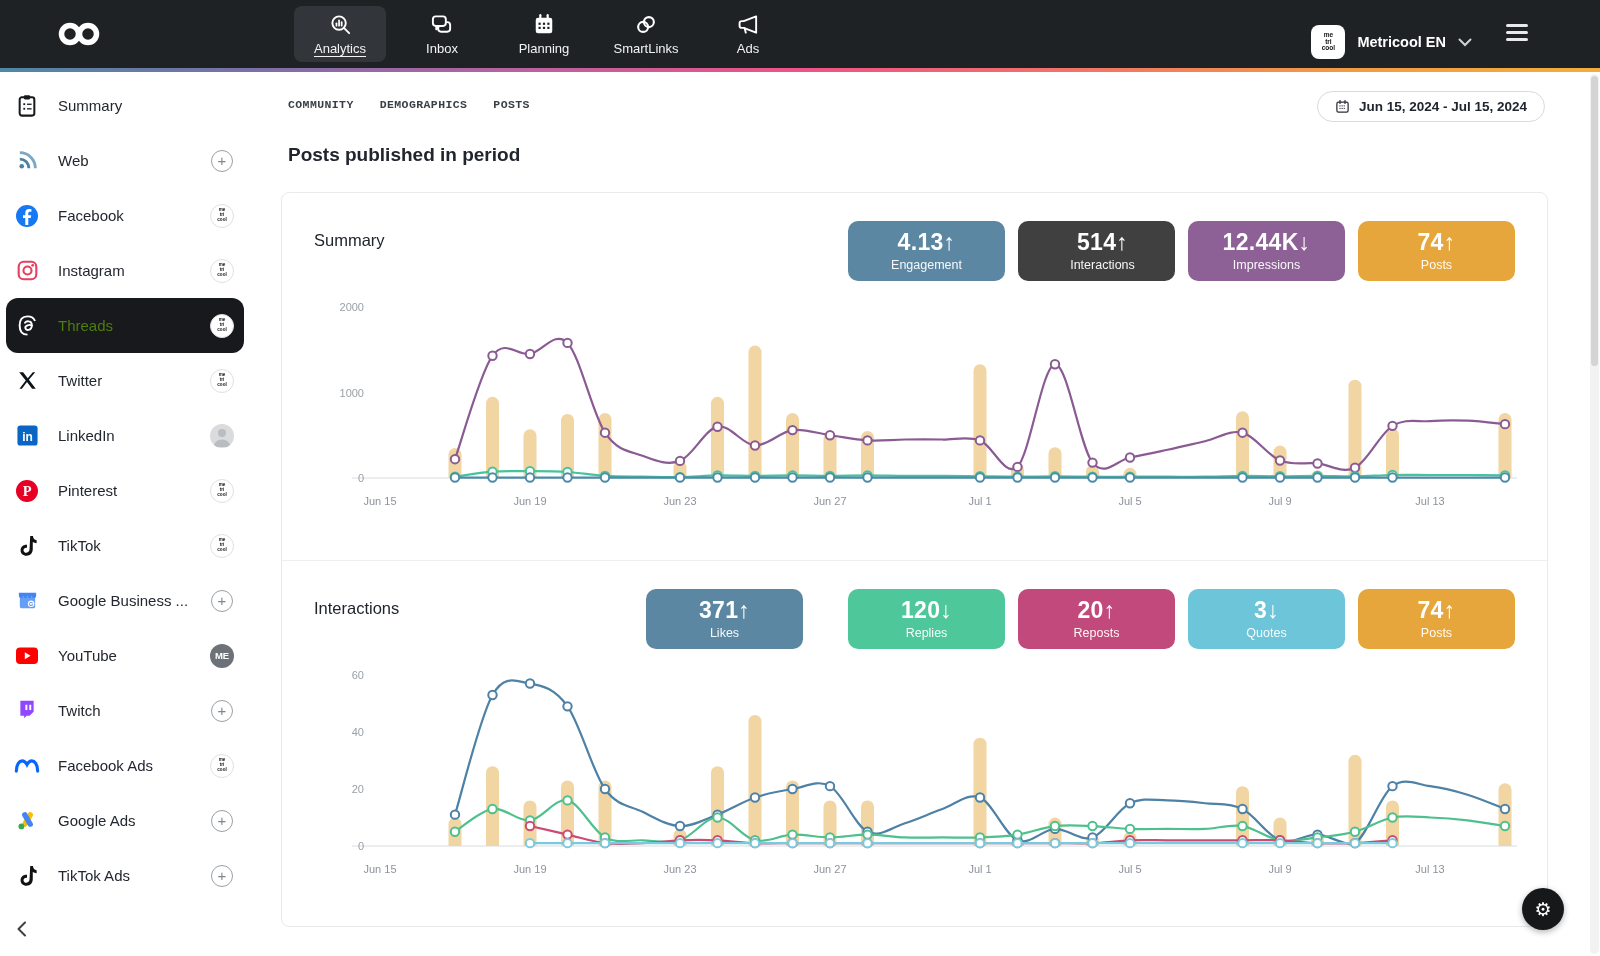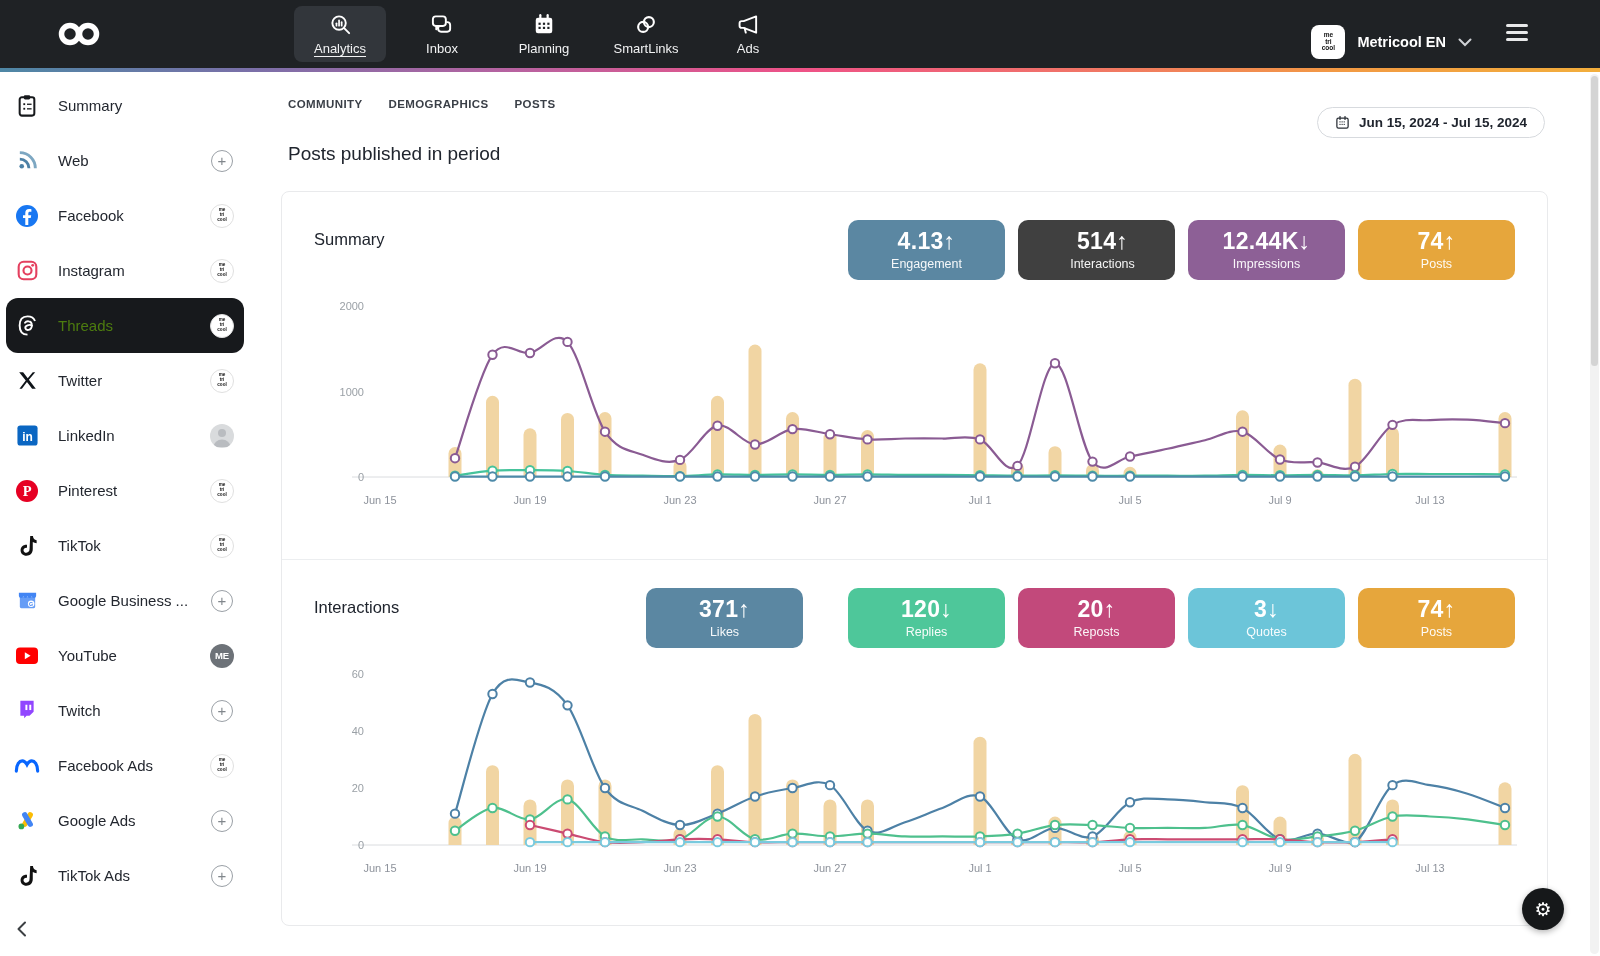"COMMUNITY" .tabs { font-family: none -> Liberation Mono, monospace }
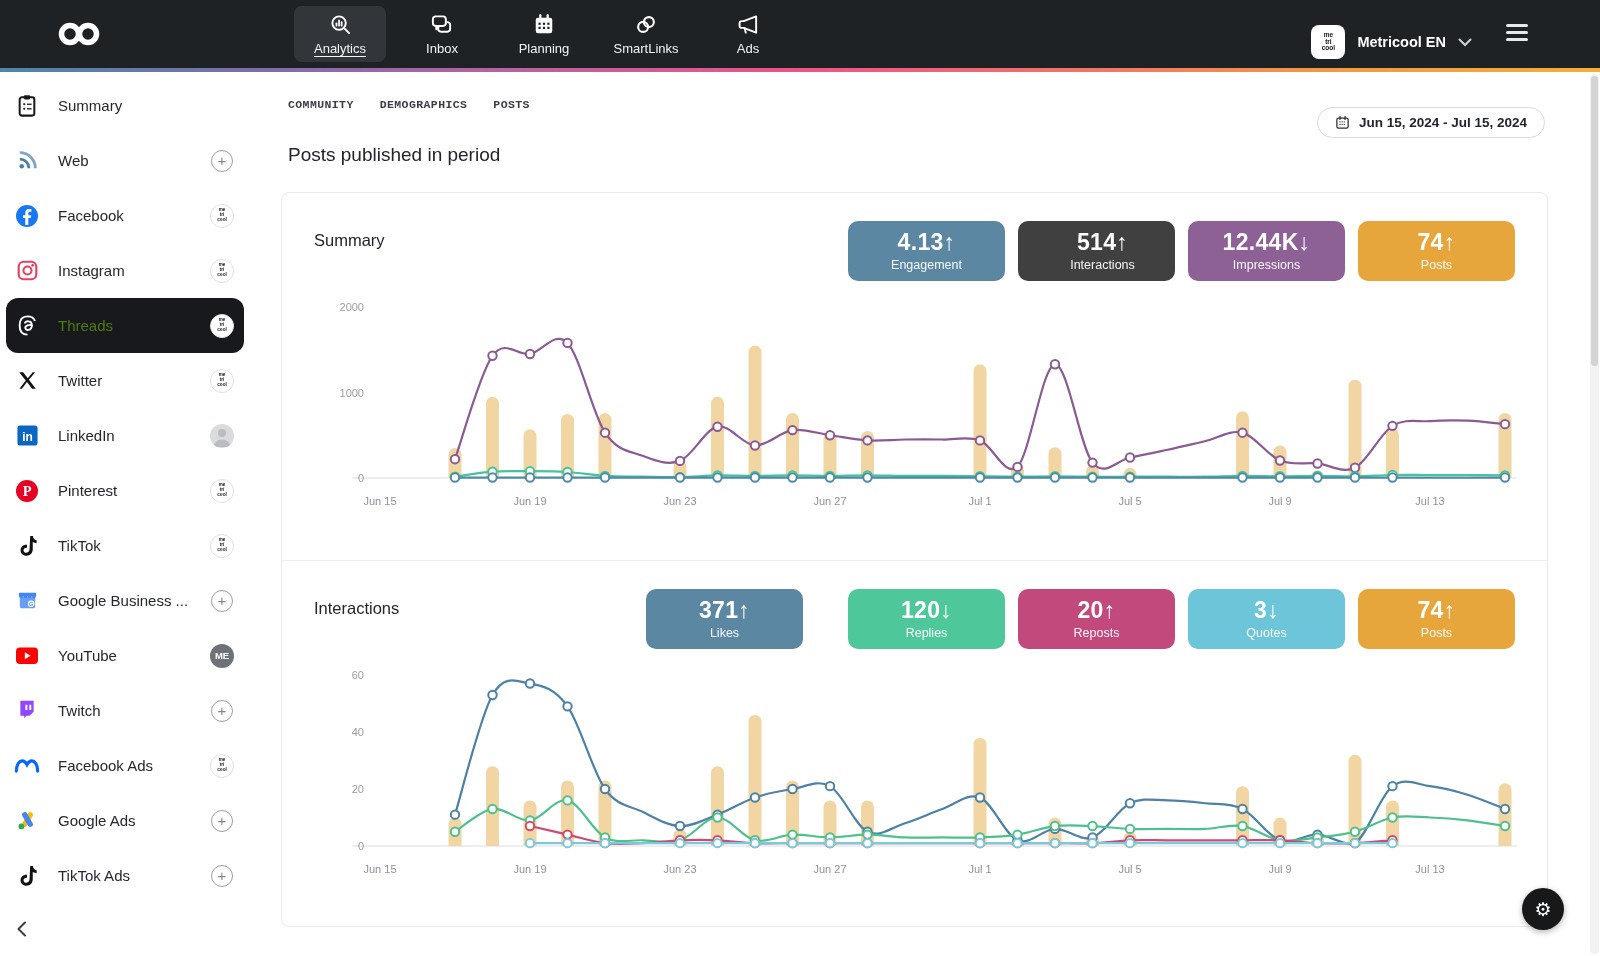"Jun 15, 2024 - Jul" .date-pill { margin-top: 16px -> none }
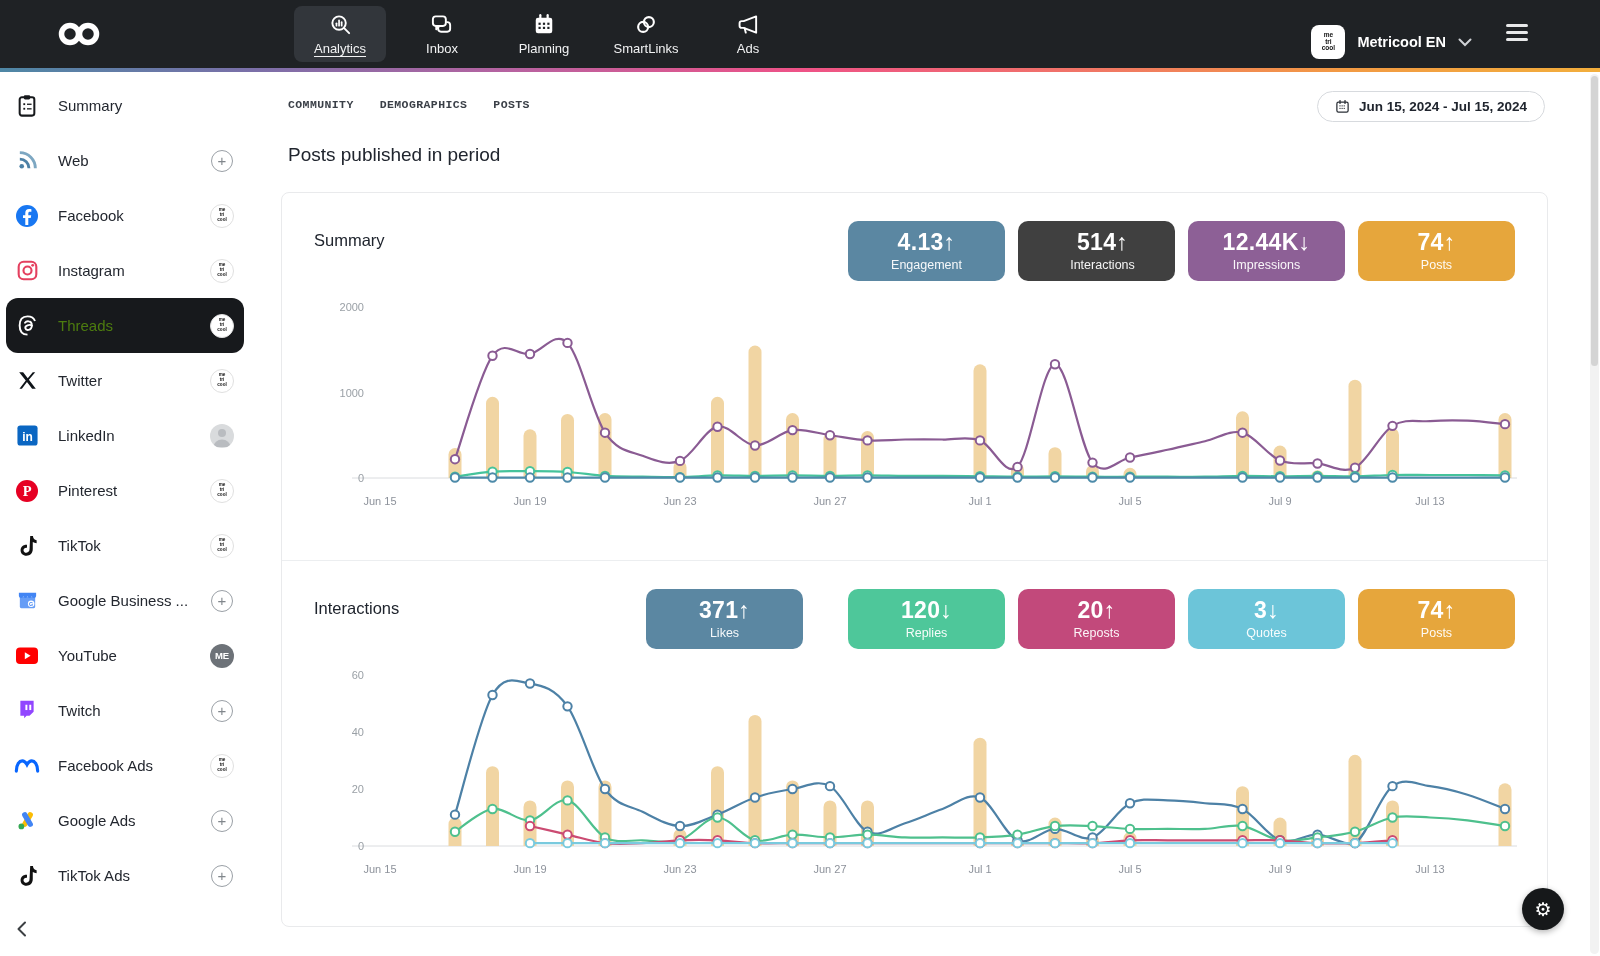"Posts published in period" .page-title { font-weight: 400 -> 700 }
